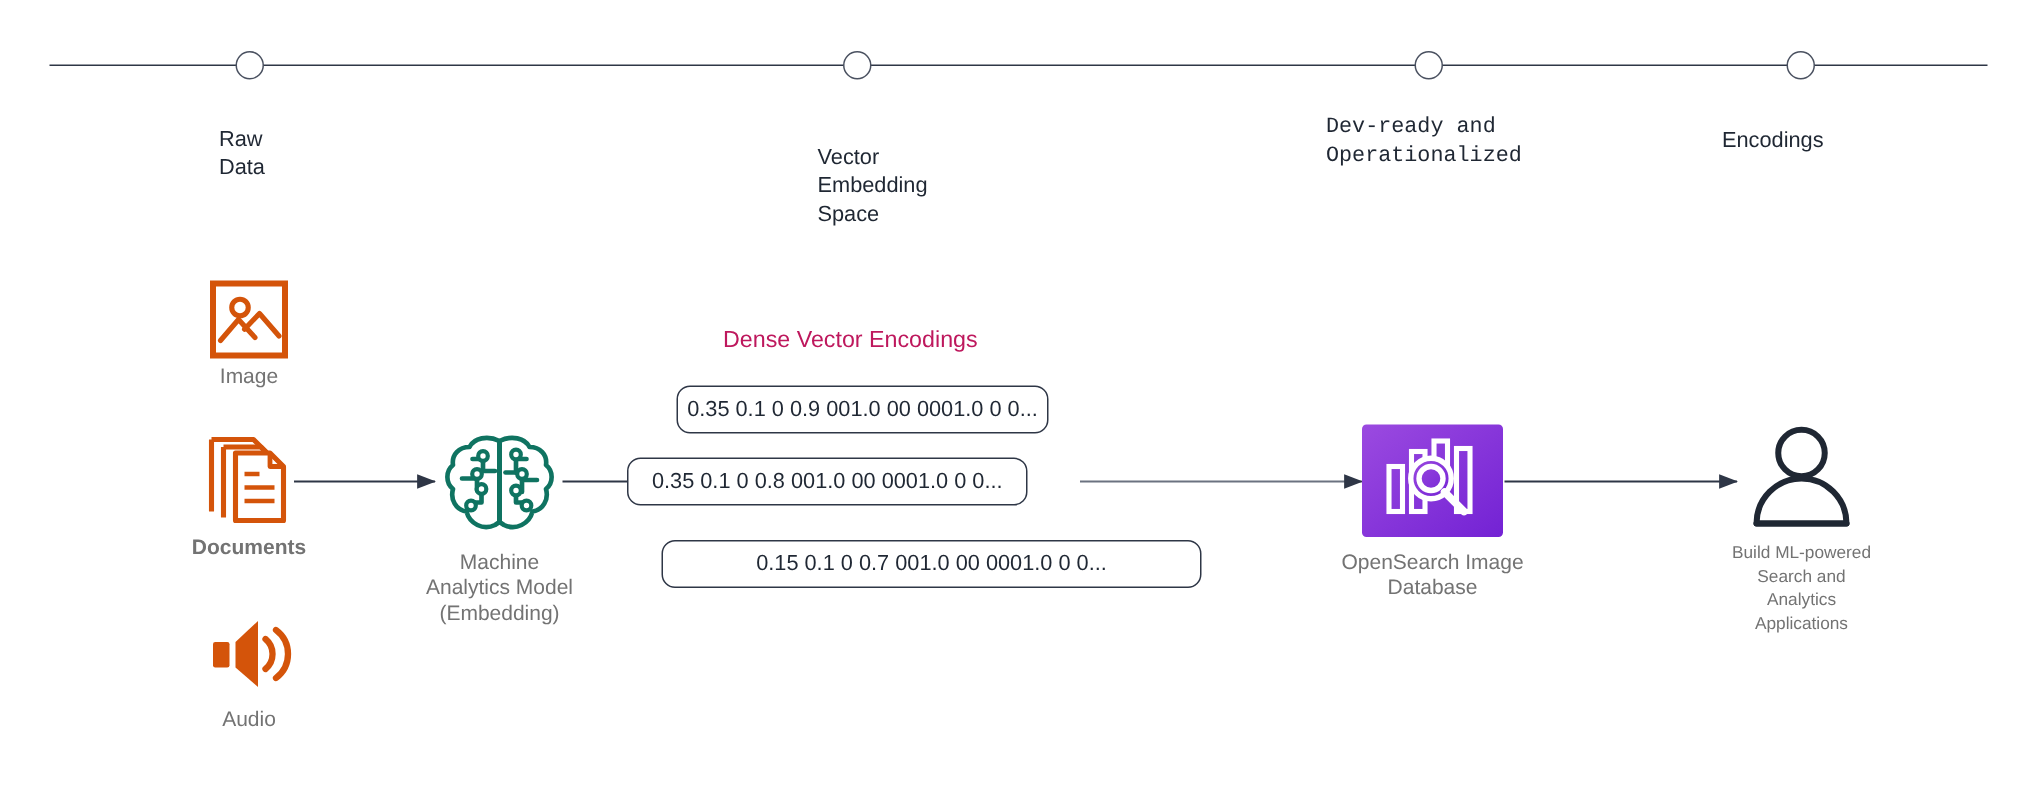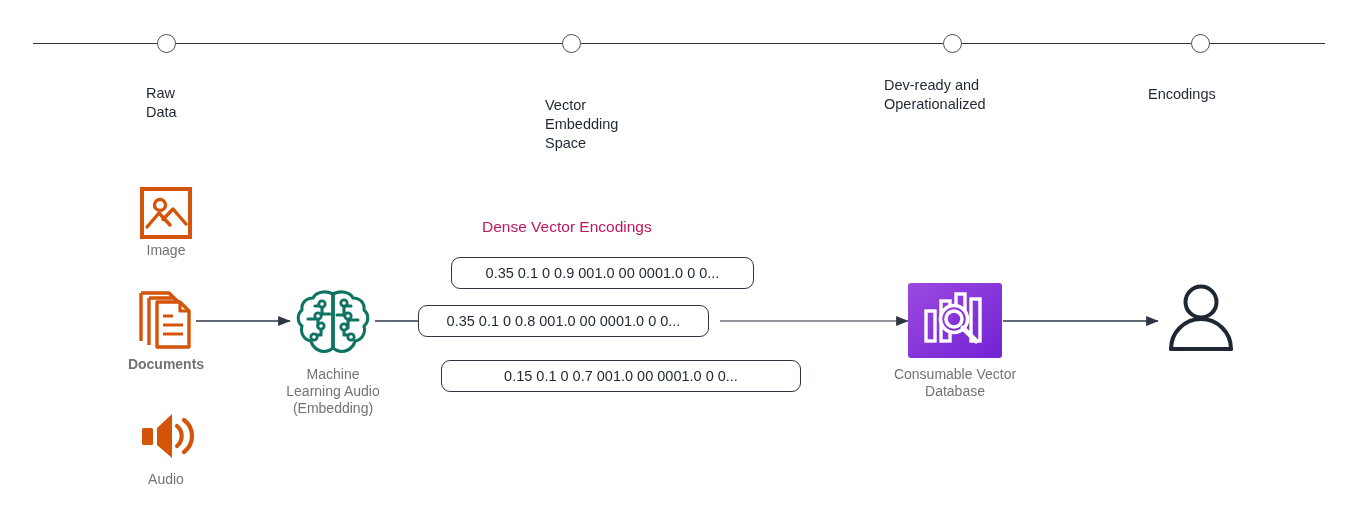"Dev-ready and" div.tl-label { font-family: none -> Liberation Mono, monospace }
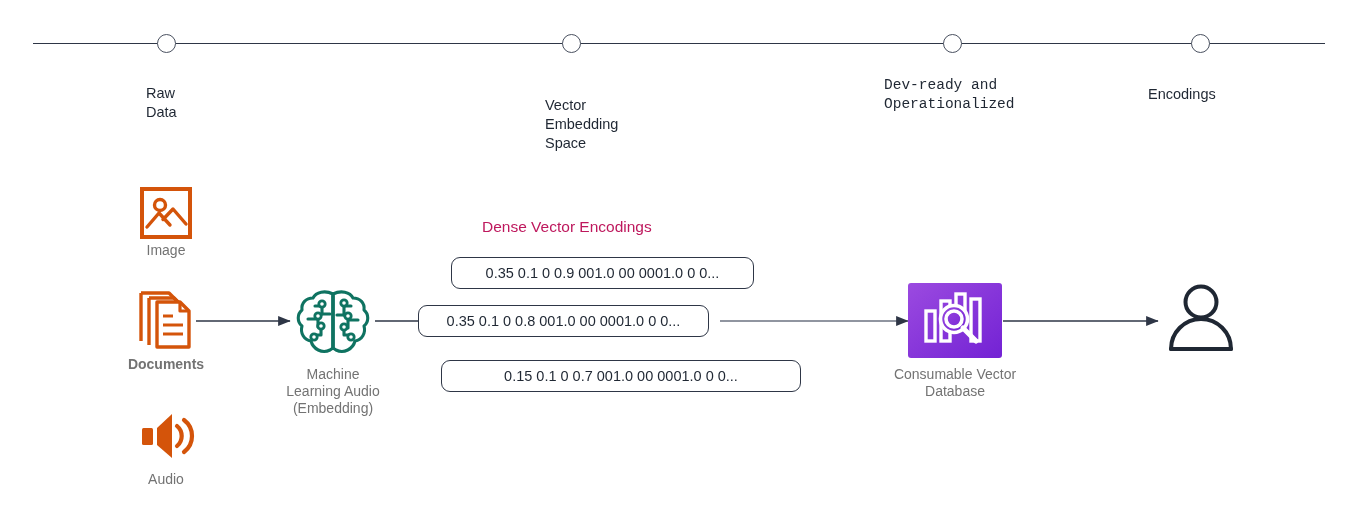"0.35 0.1 0 0.9 001.0" div.vec-box { width: 303px -> 248px }
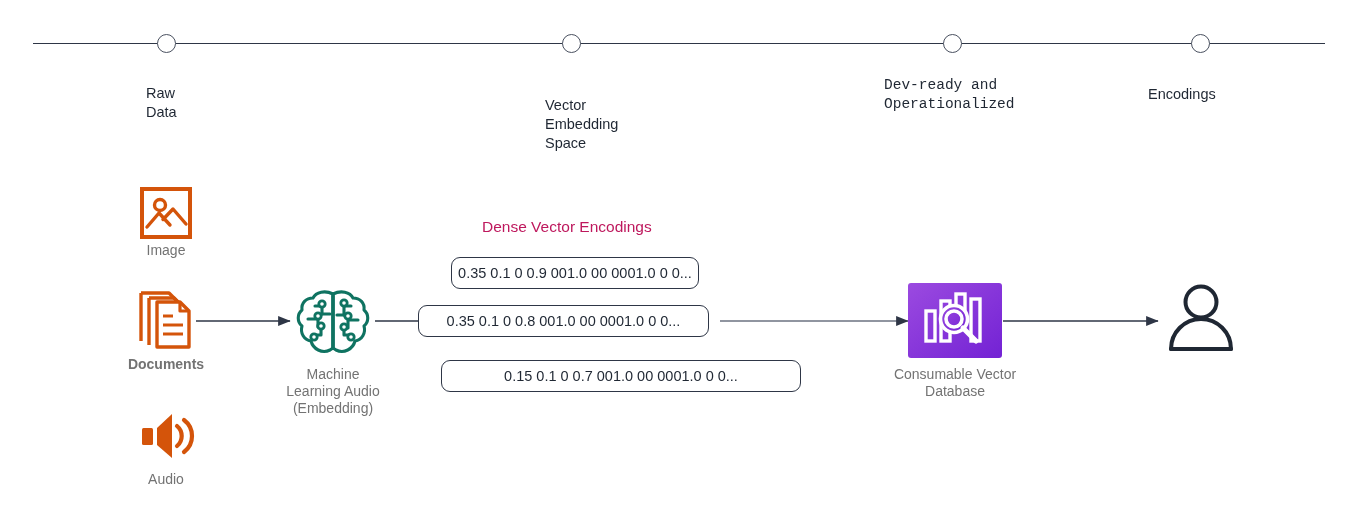"0.35 0.1 0 0.8 001.0" div.vec-box { width: 291px -> 267px }
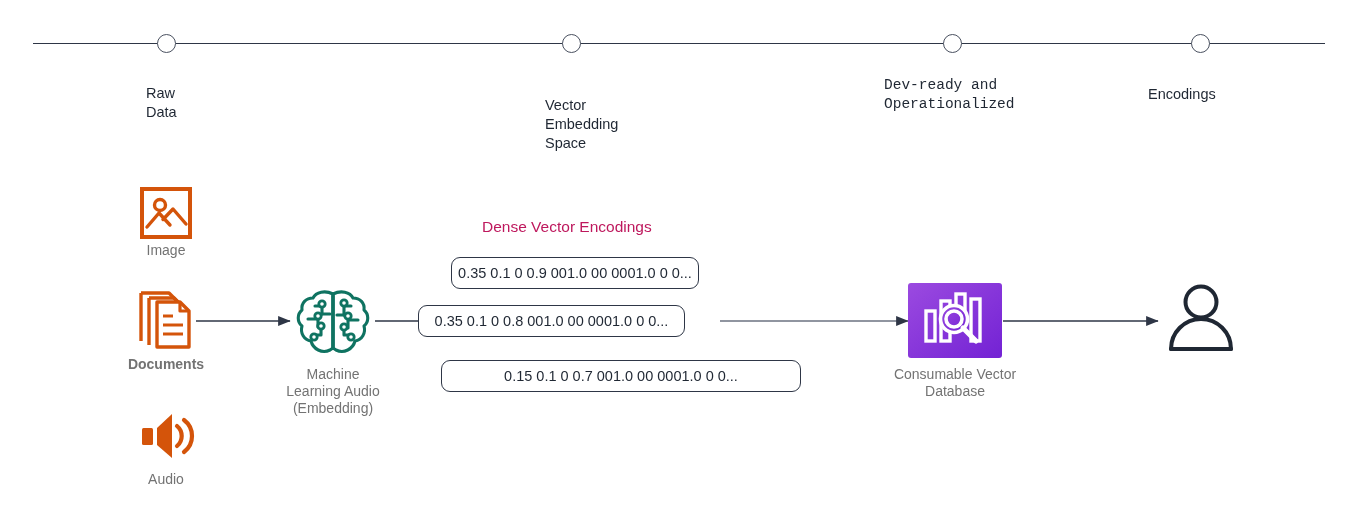"Machine" div.caption { text: Learning Audio -> Analytics Model }
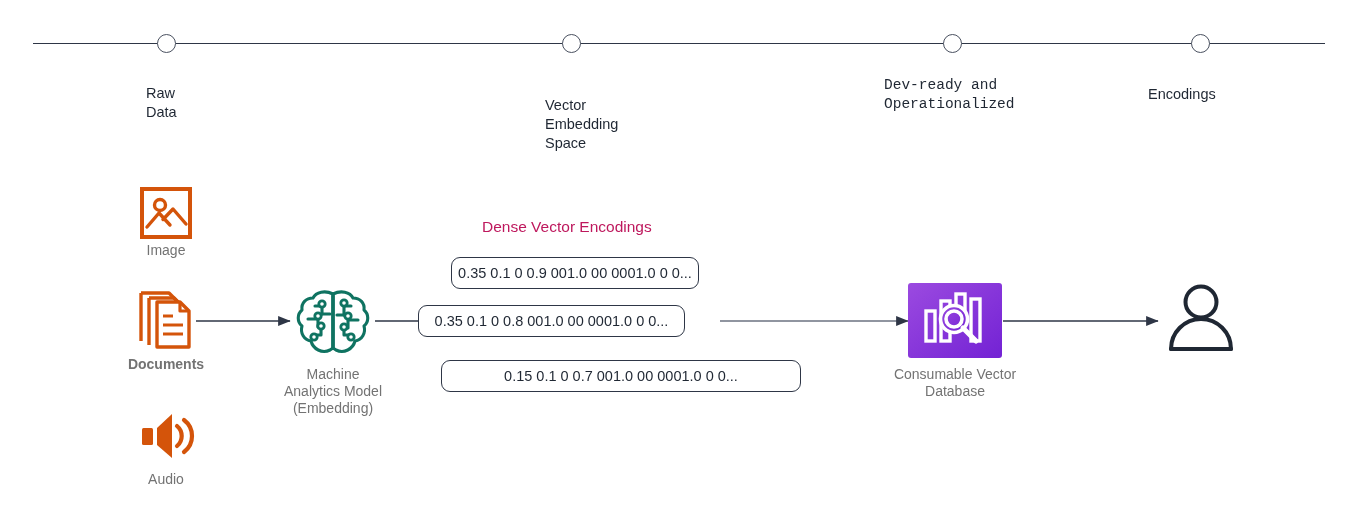"Consumable Vector" div.caption { text: Consumable Vector -> OpenSearch Image }
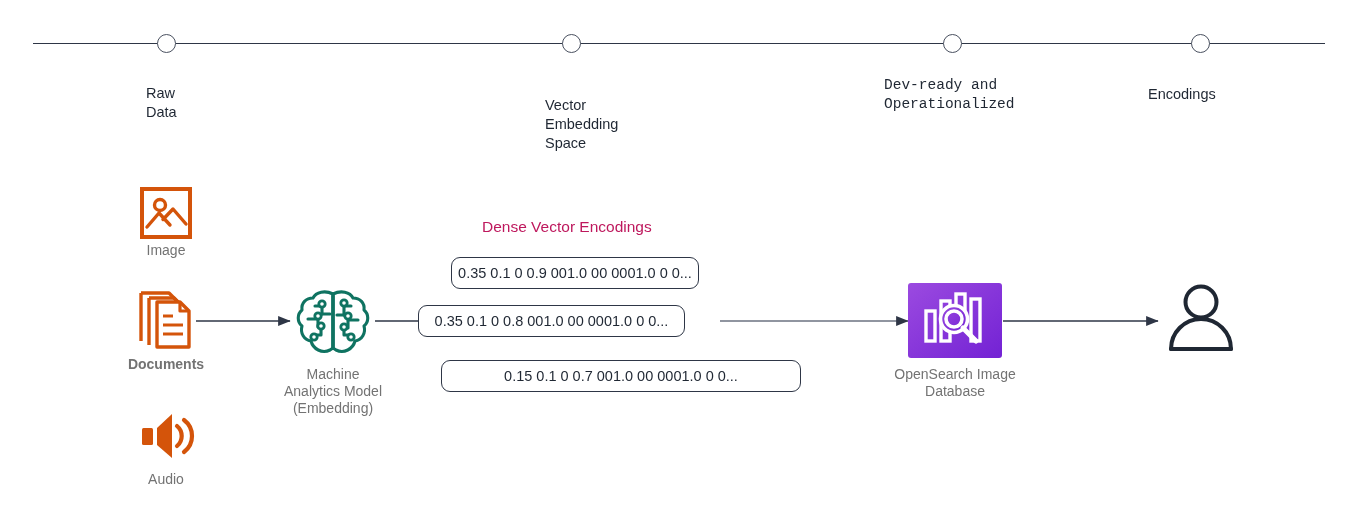"Build ML-powered" div.caption { html: none -> <div>Build ML-powered Search and Analytics Applications</div> }
